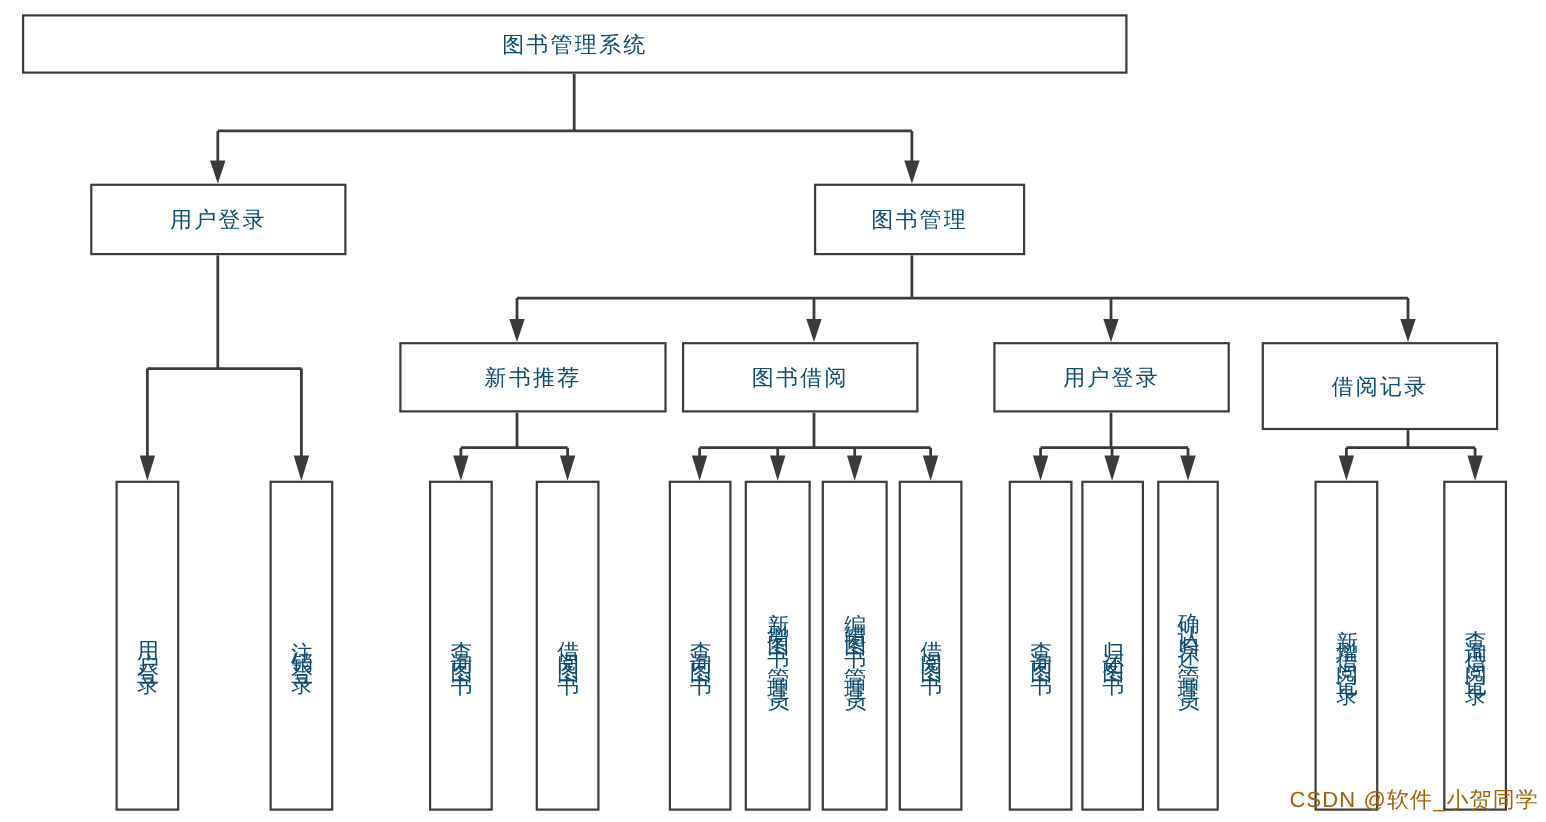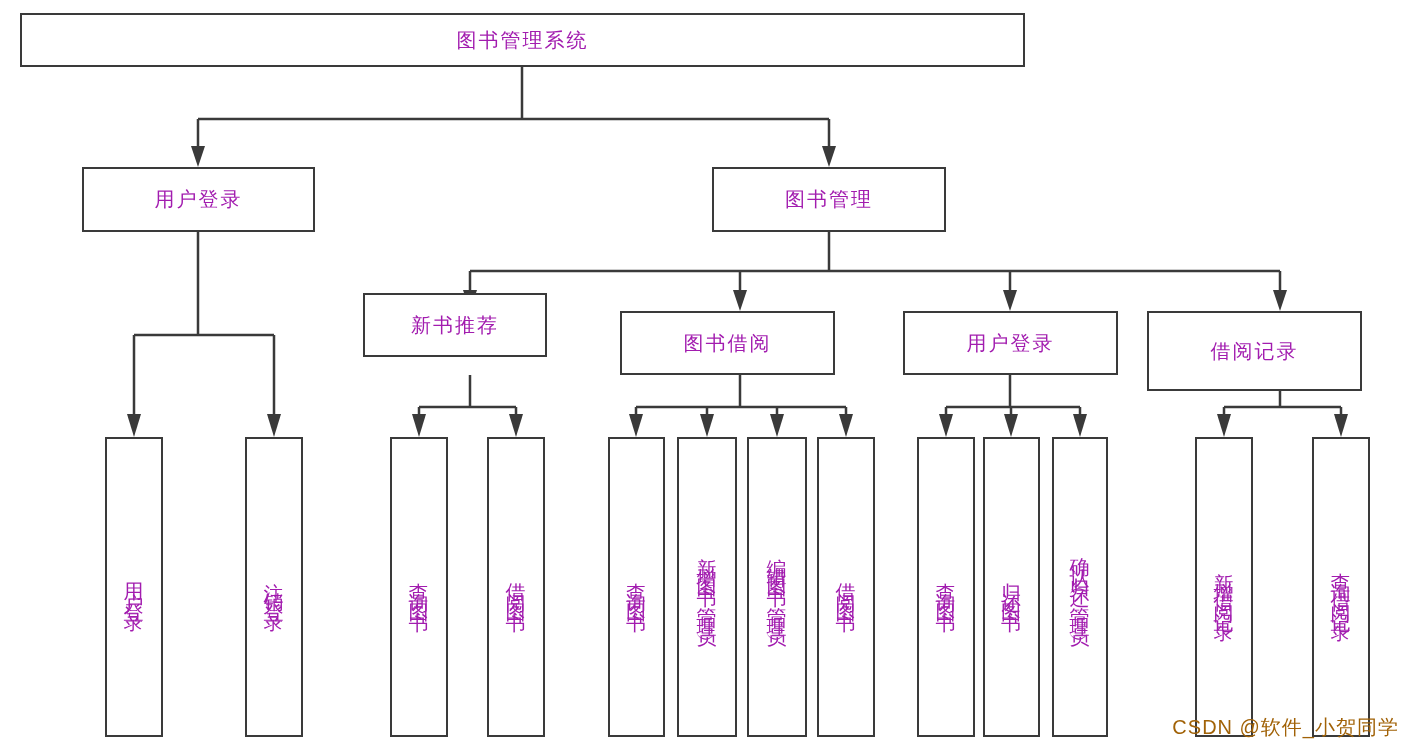"图书管理系统" .node { color: #a21caf -> #0c4a6e }
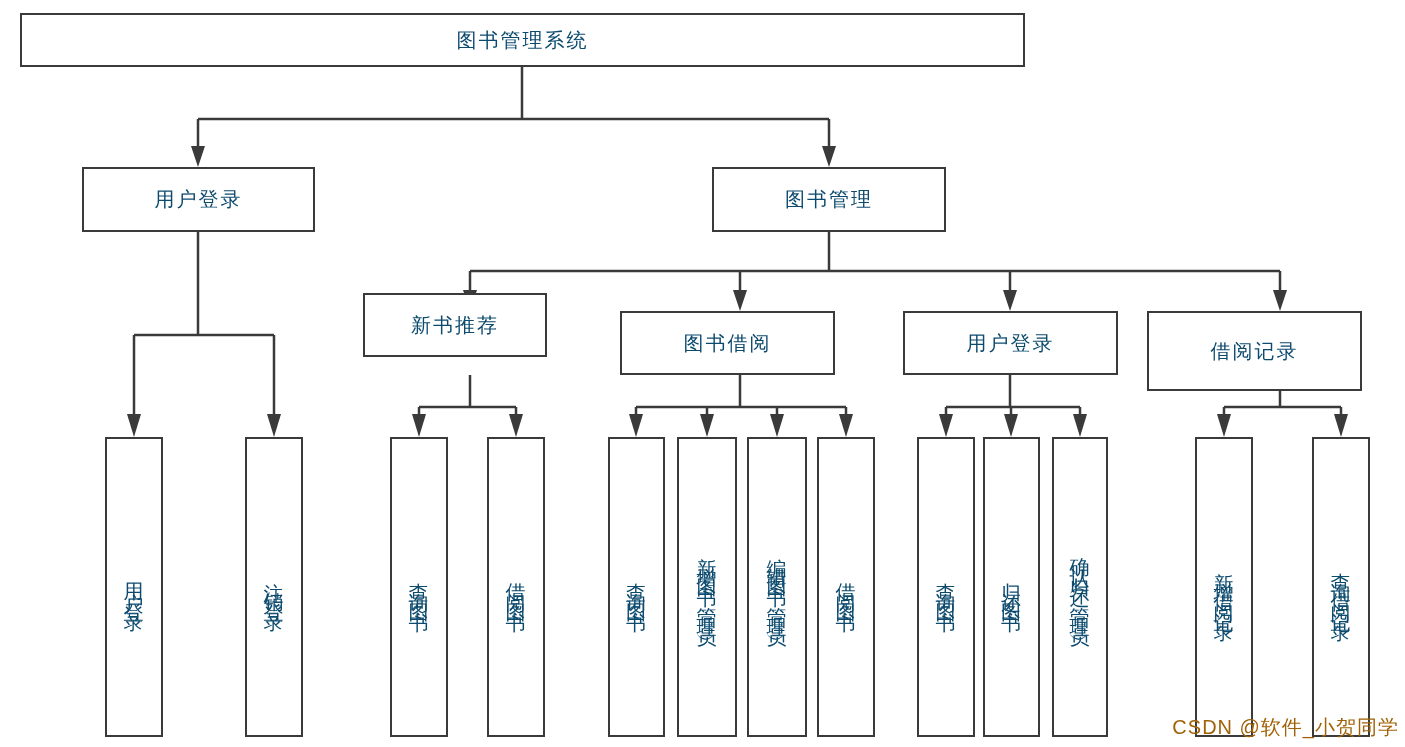"图书管理" div.node { left: 712px -> 740px; width: 234px -> 192px }
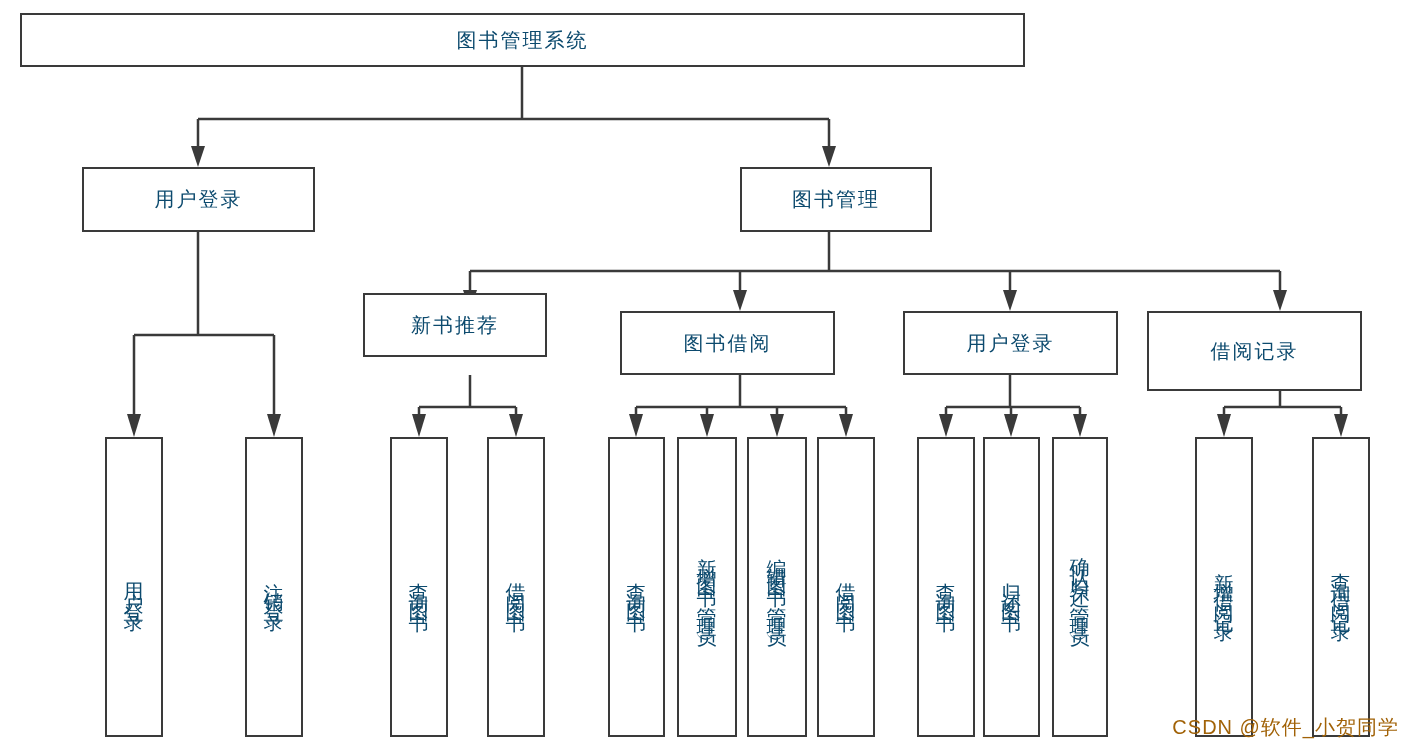"新书推荐" div.node { top: 293px -> 311px; width: 184px -> 243px }
